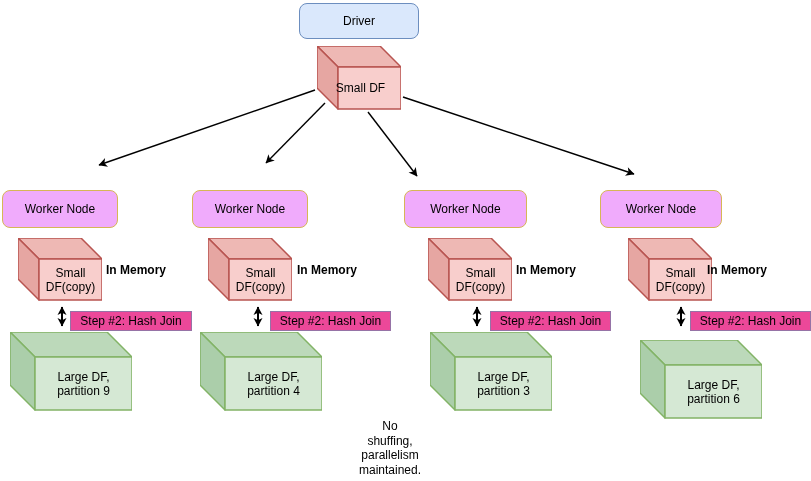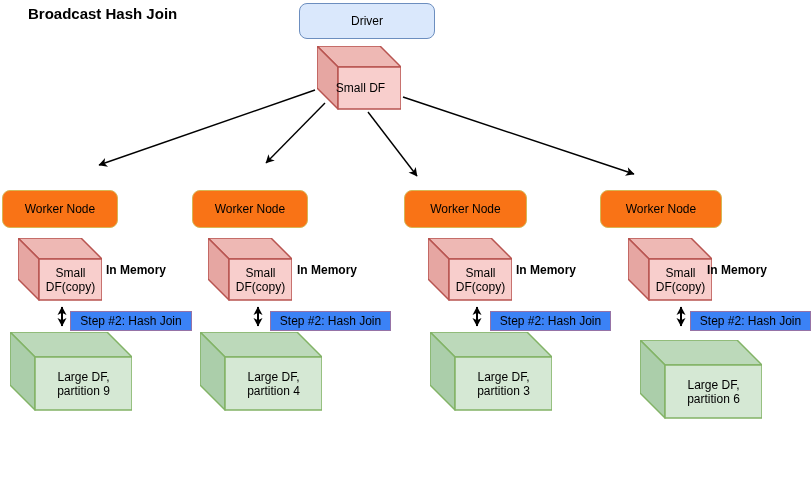"Broadcast Hash Join" div.abs { html: <div>Broadcast Hash Join</div> -> none }
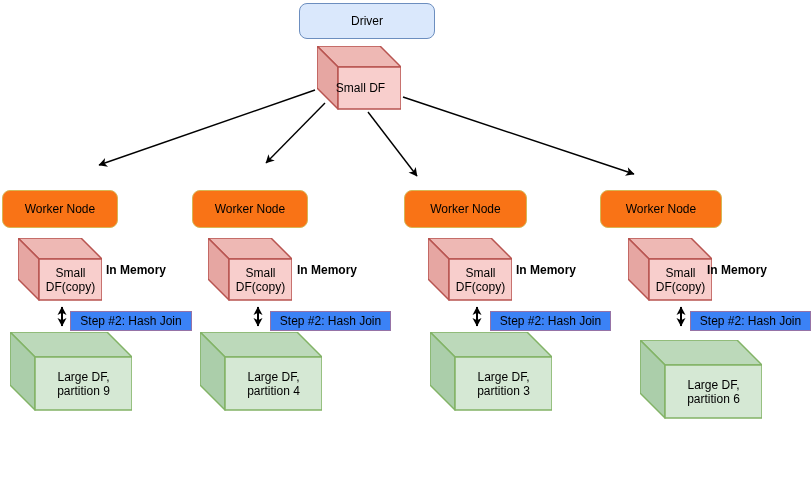"Driver" div.abs { width: 136px -> 120px }
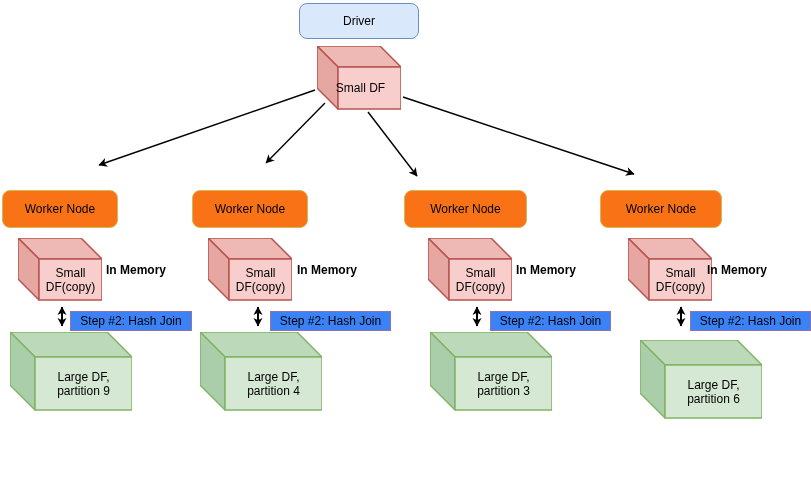"Worker Node" .worker { background: #f97316 -> #f0abfc }
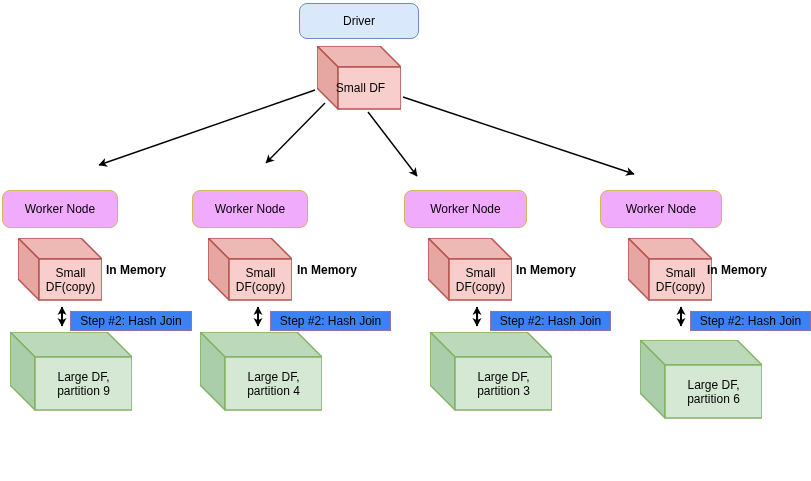"Step #2: Hash Join" .step { background: #3b82f6 -> #ec4899 }
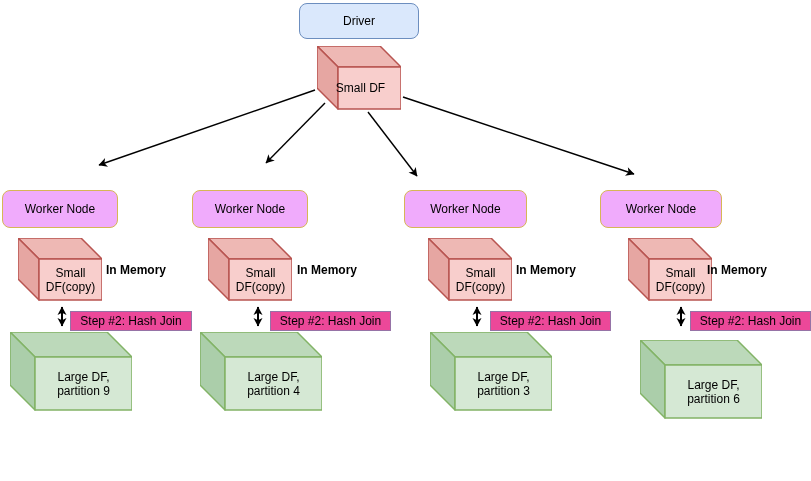"No" div.abs { html: none -> <div> <div>No</div> <div>shuffing,</div> <div>parallelism</div> <div>maintained.</div> </div> }
